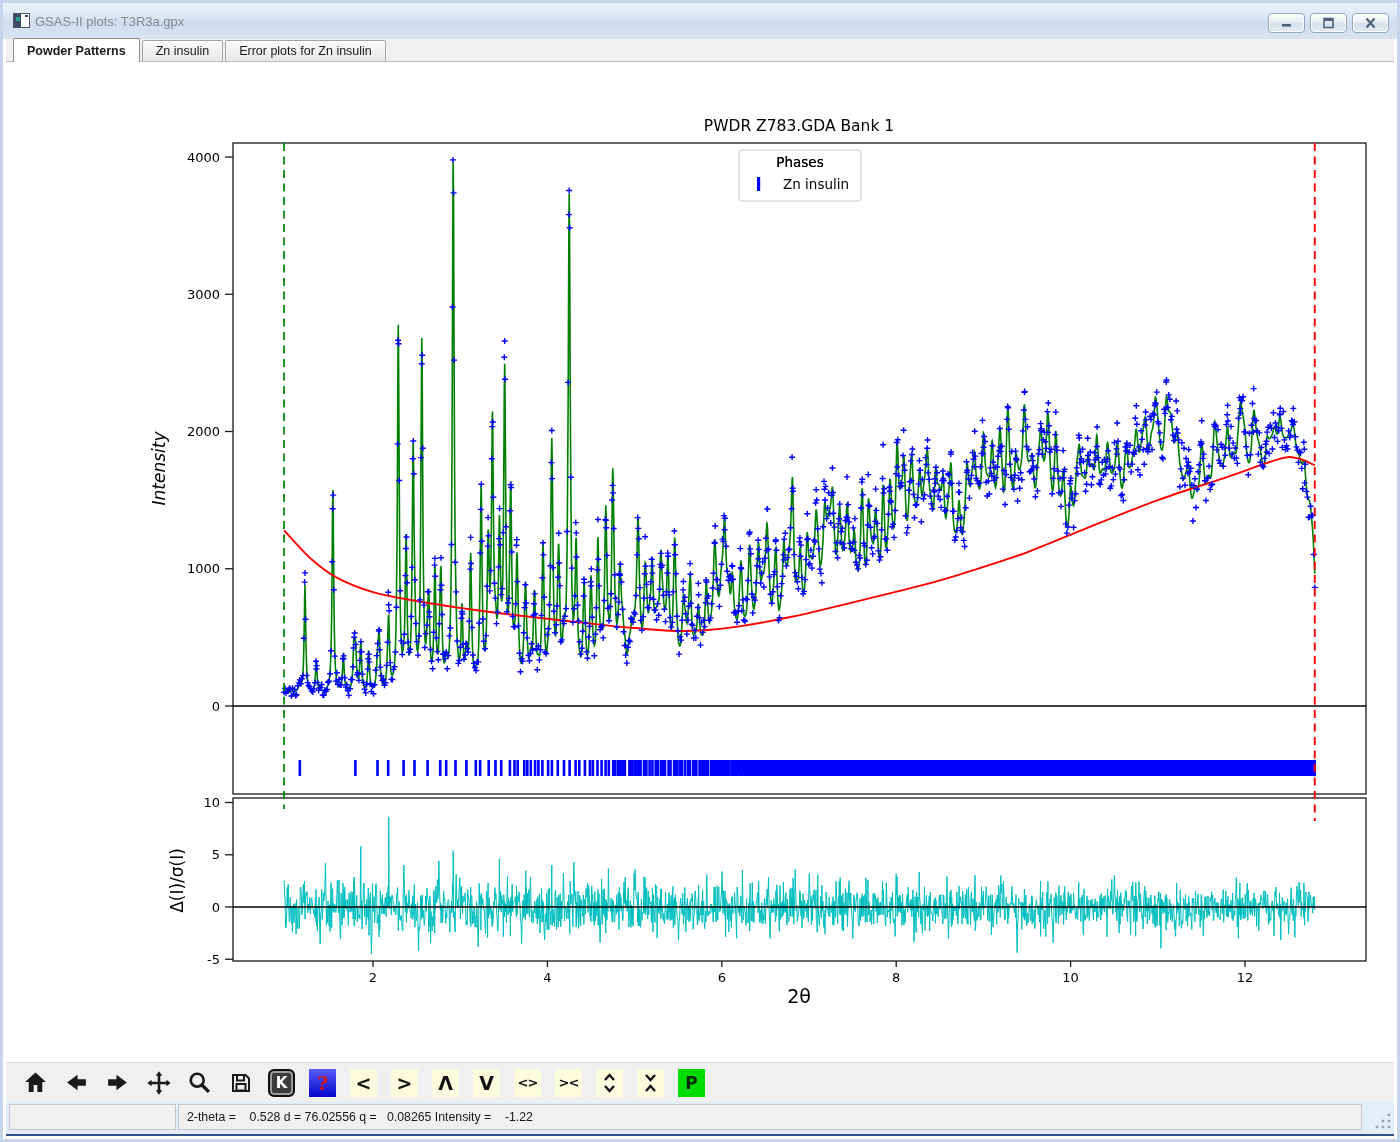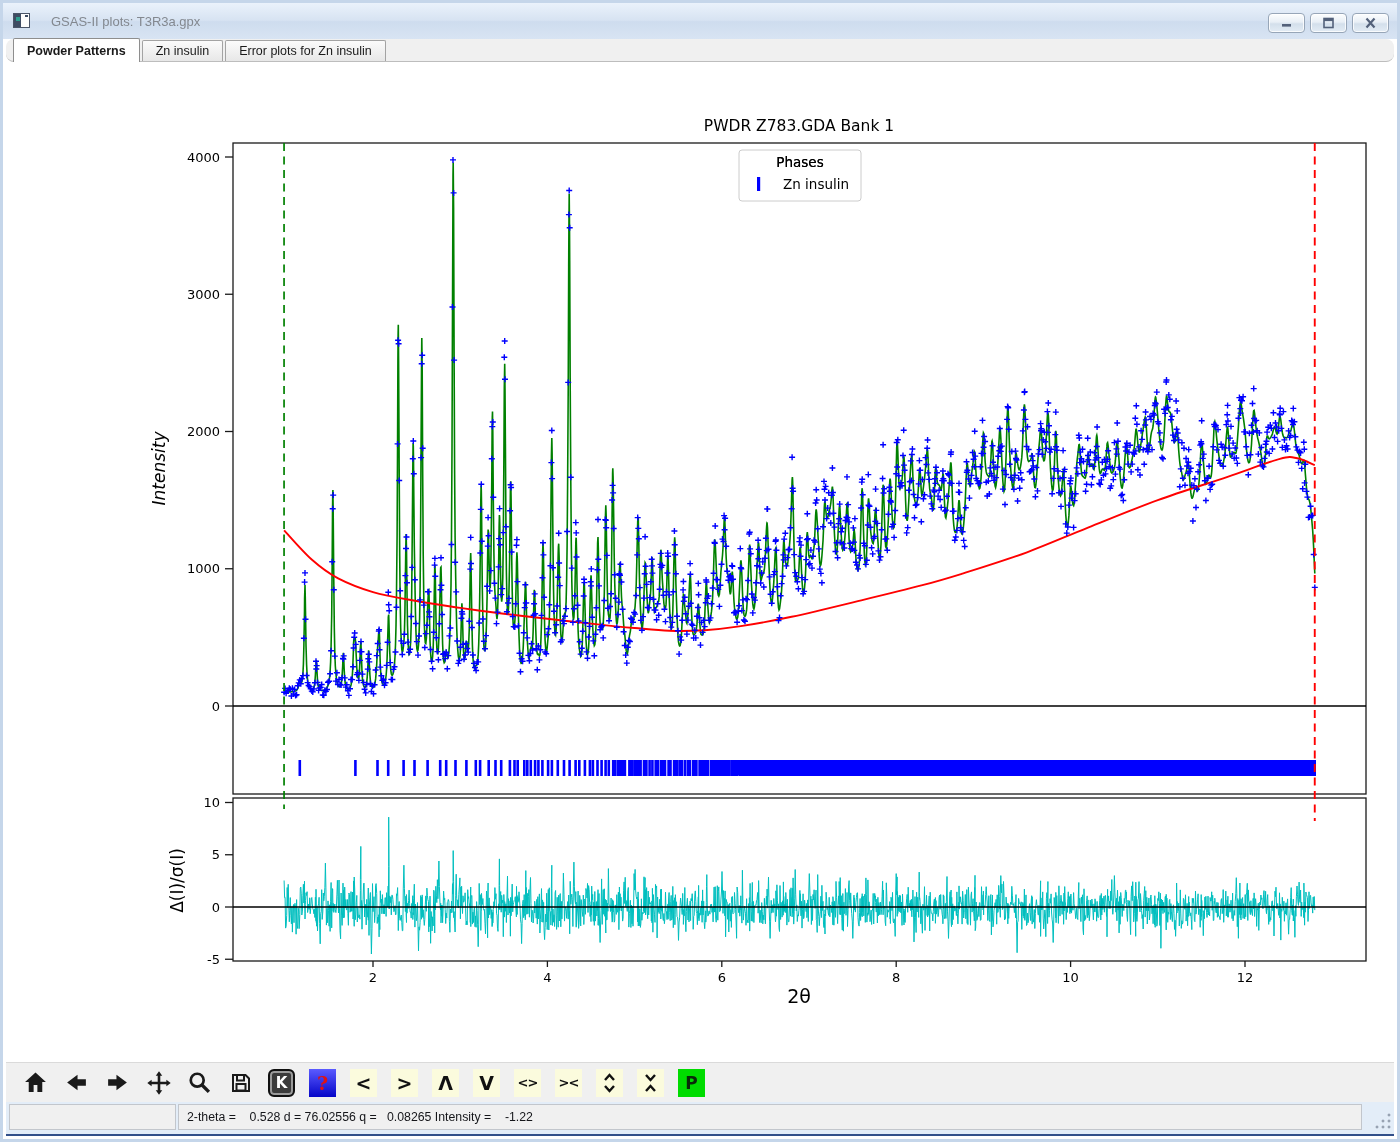"GSAS-II plots: T3R3a.gpx" .title-text { margin-left: 20px -> 4px }
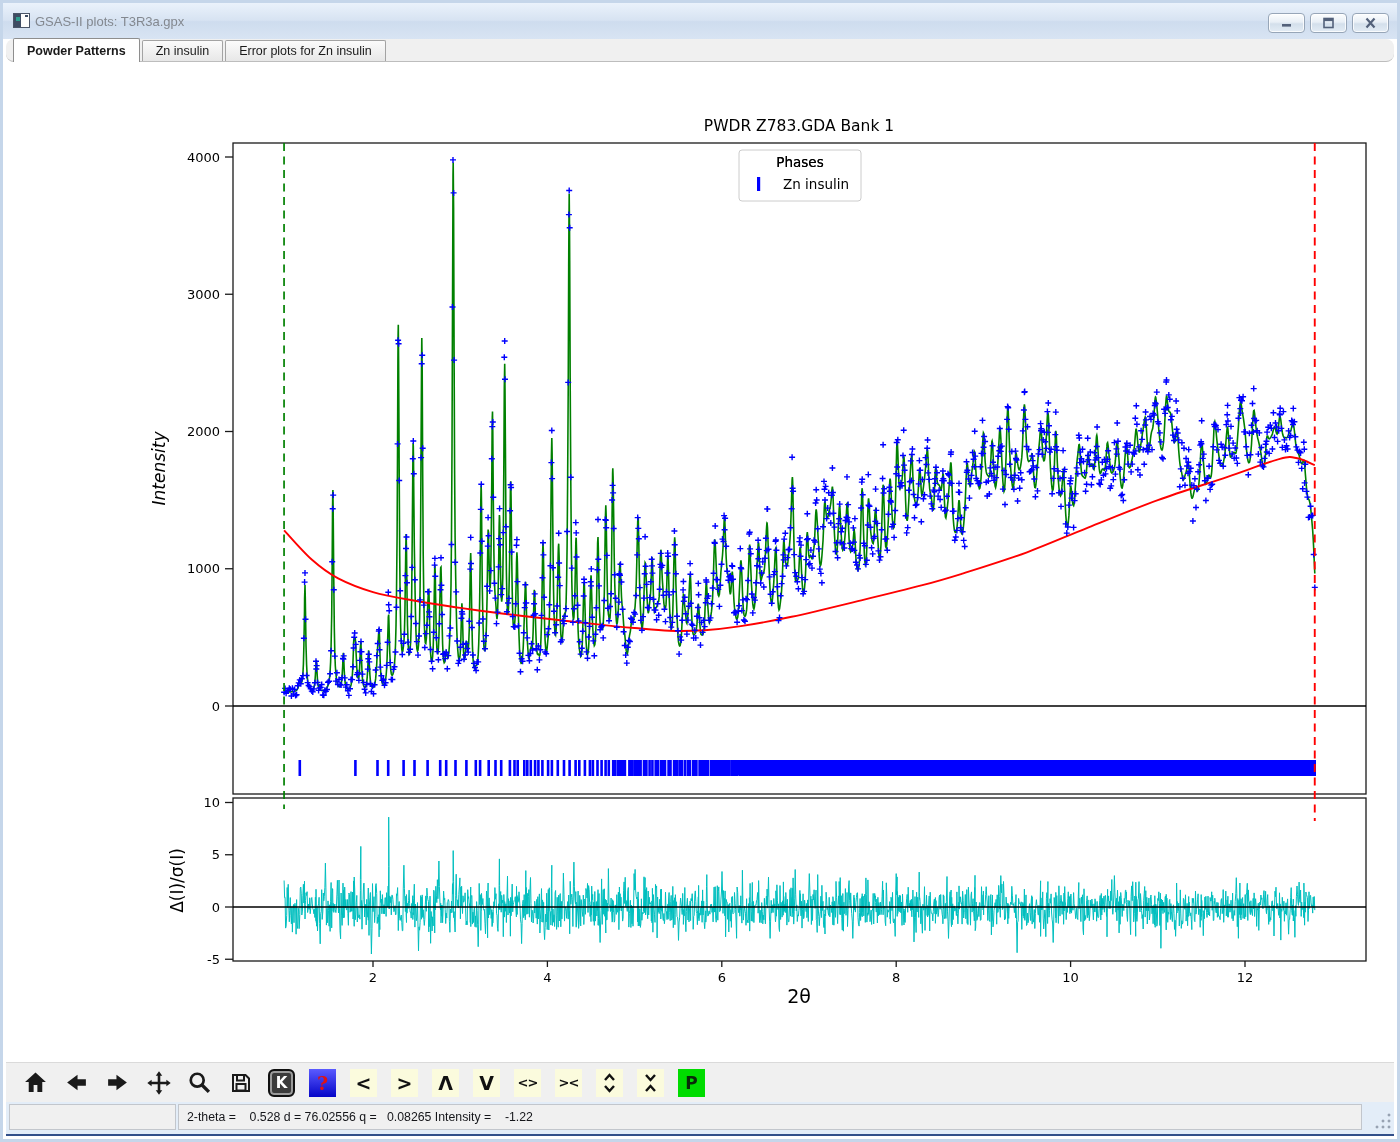"Powder Patterns" .tabbar { border-radius: 8px -> none }
